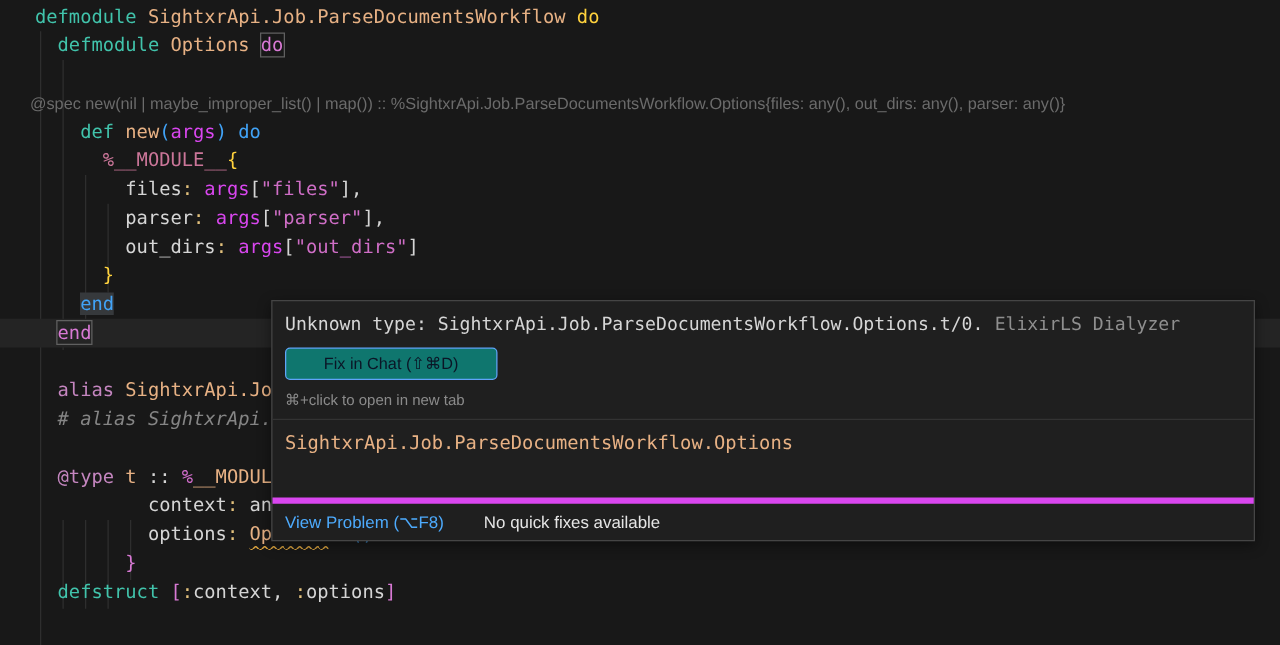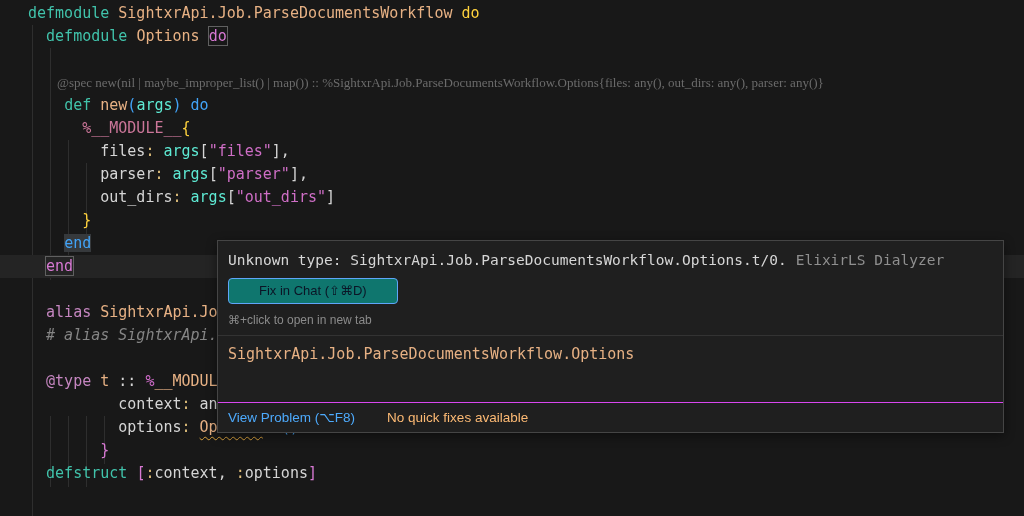"@spec new(nil | maybe_improper_list() |" .line-ghost { font-family: Liberation Serif, serif -> Liberation Sans, sans-serif; padding-left: 57px -> 24px }
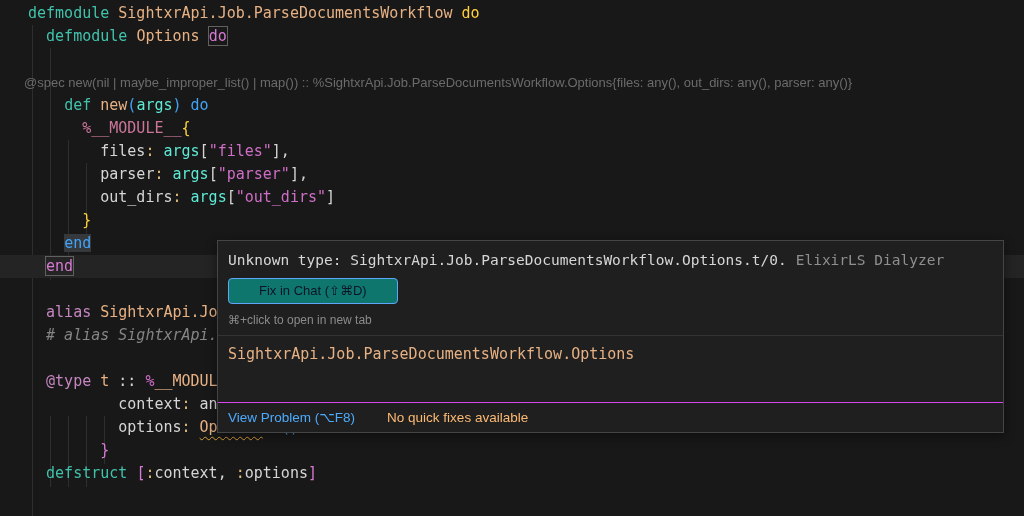"args" .c-var { color: #5eead4 -> #d946ef }
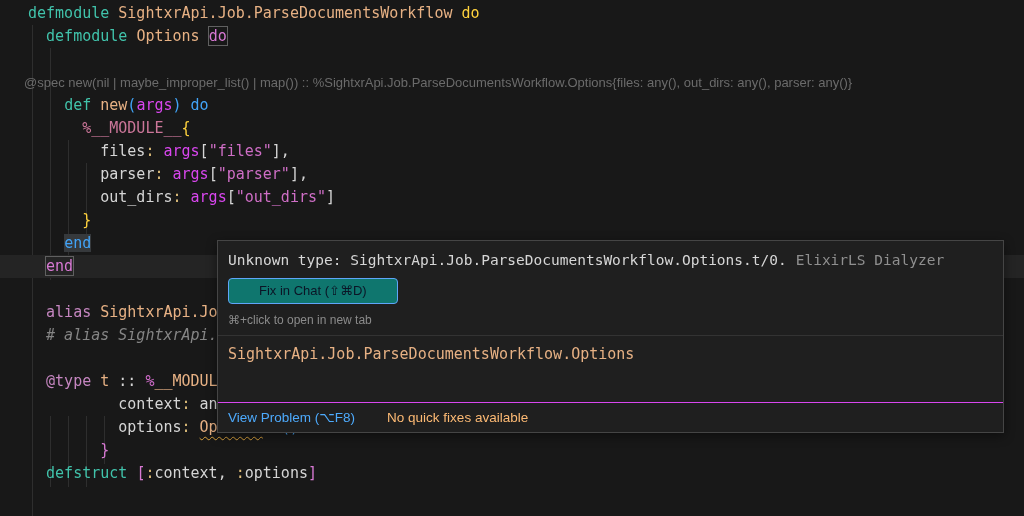"View Problem (⌥F8)" .pp-status { border-top: 1px solid #d946ef -> 5px solid #d946ef }
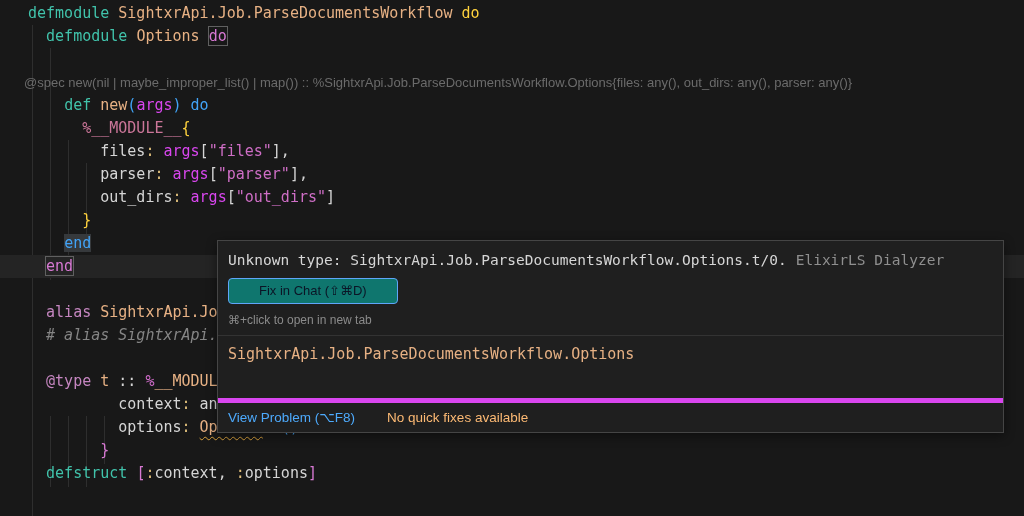"No quick fixes available" .pp-nofix { color: #fdba74 -> #e5e5e5 }
